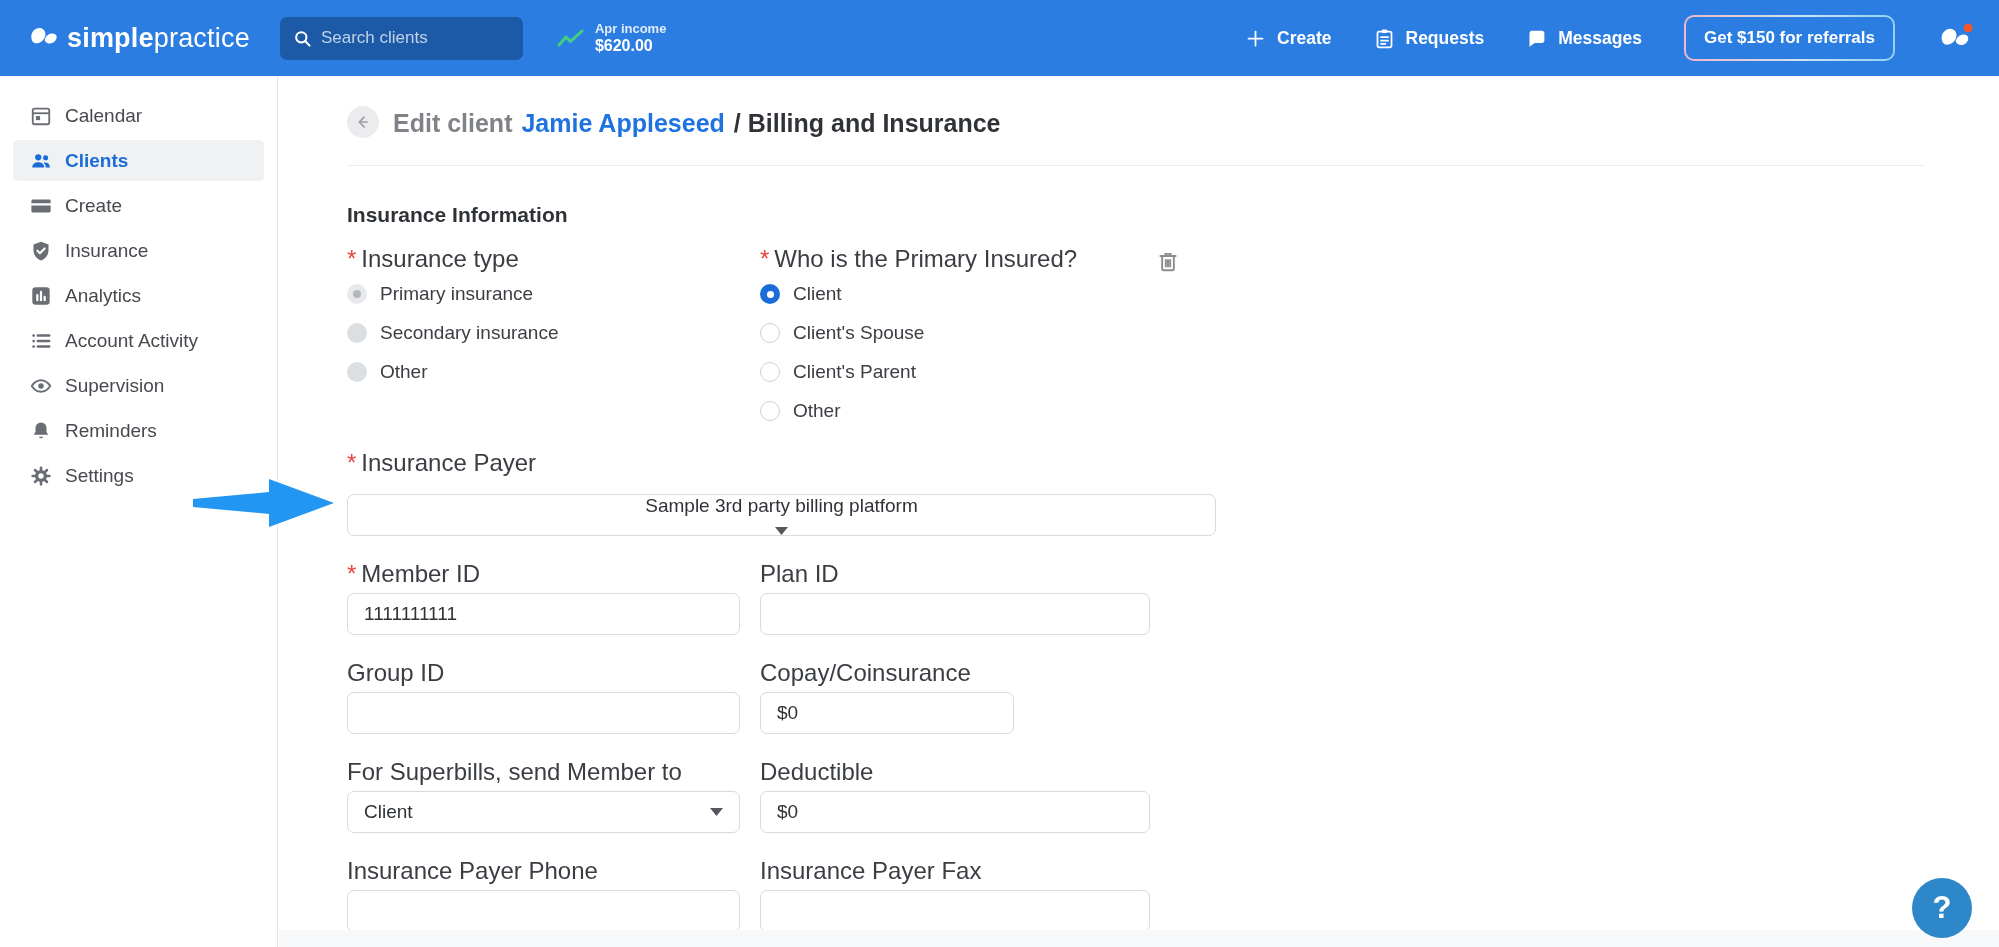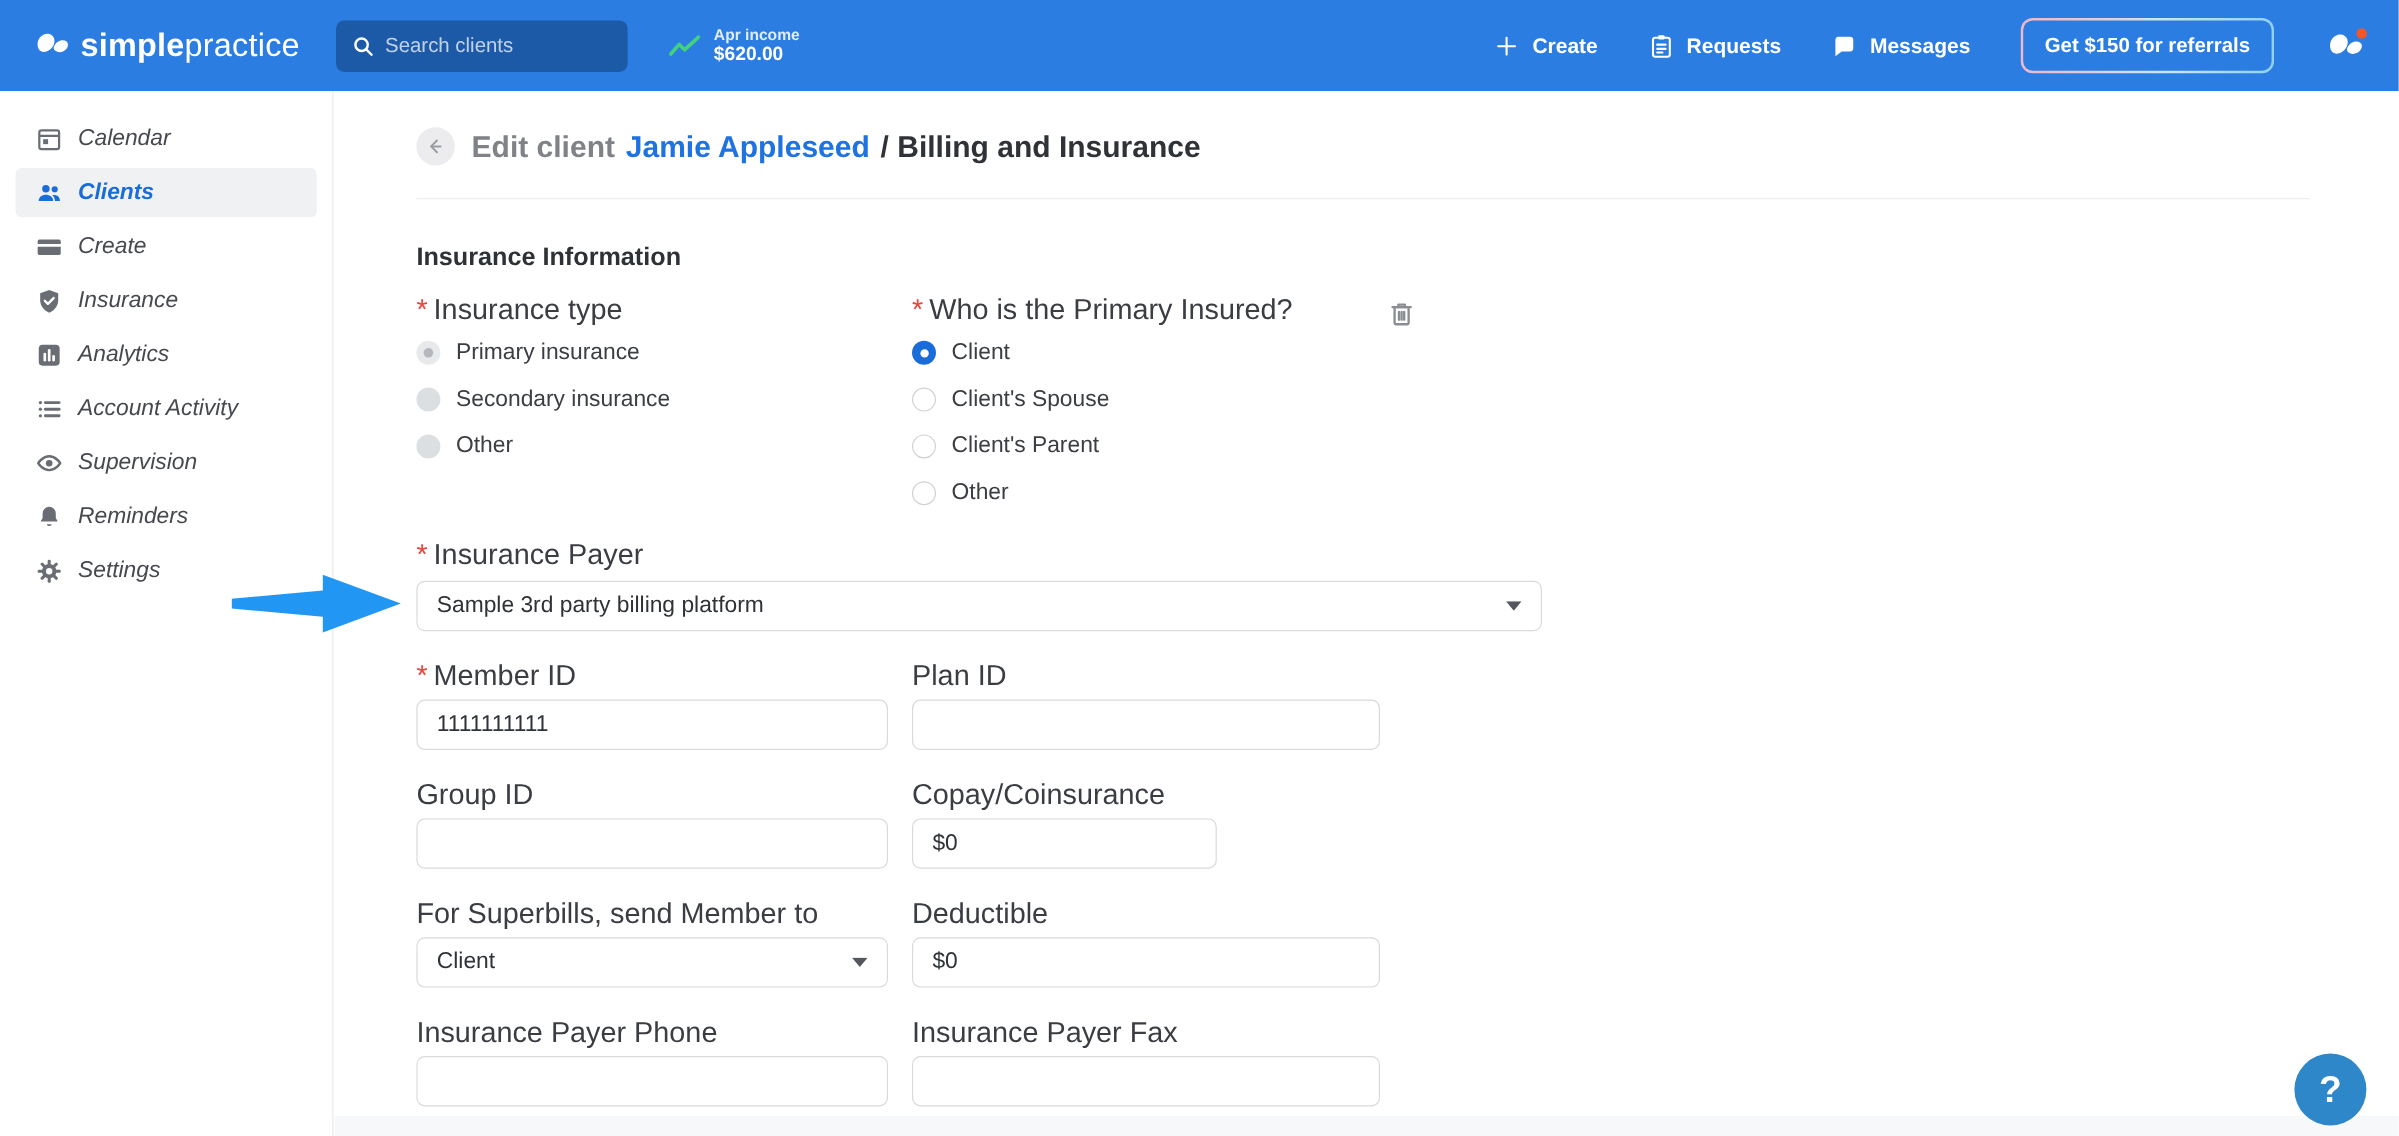"Calendar" .sidebar { font-style: italic -> none }
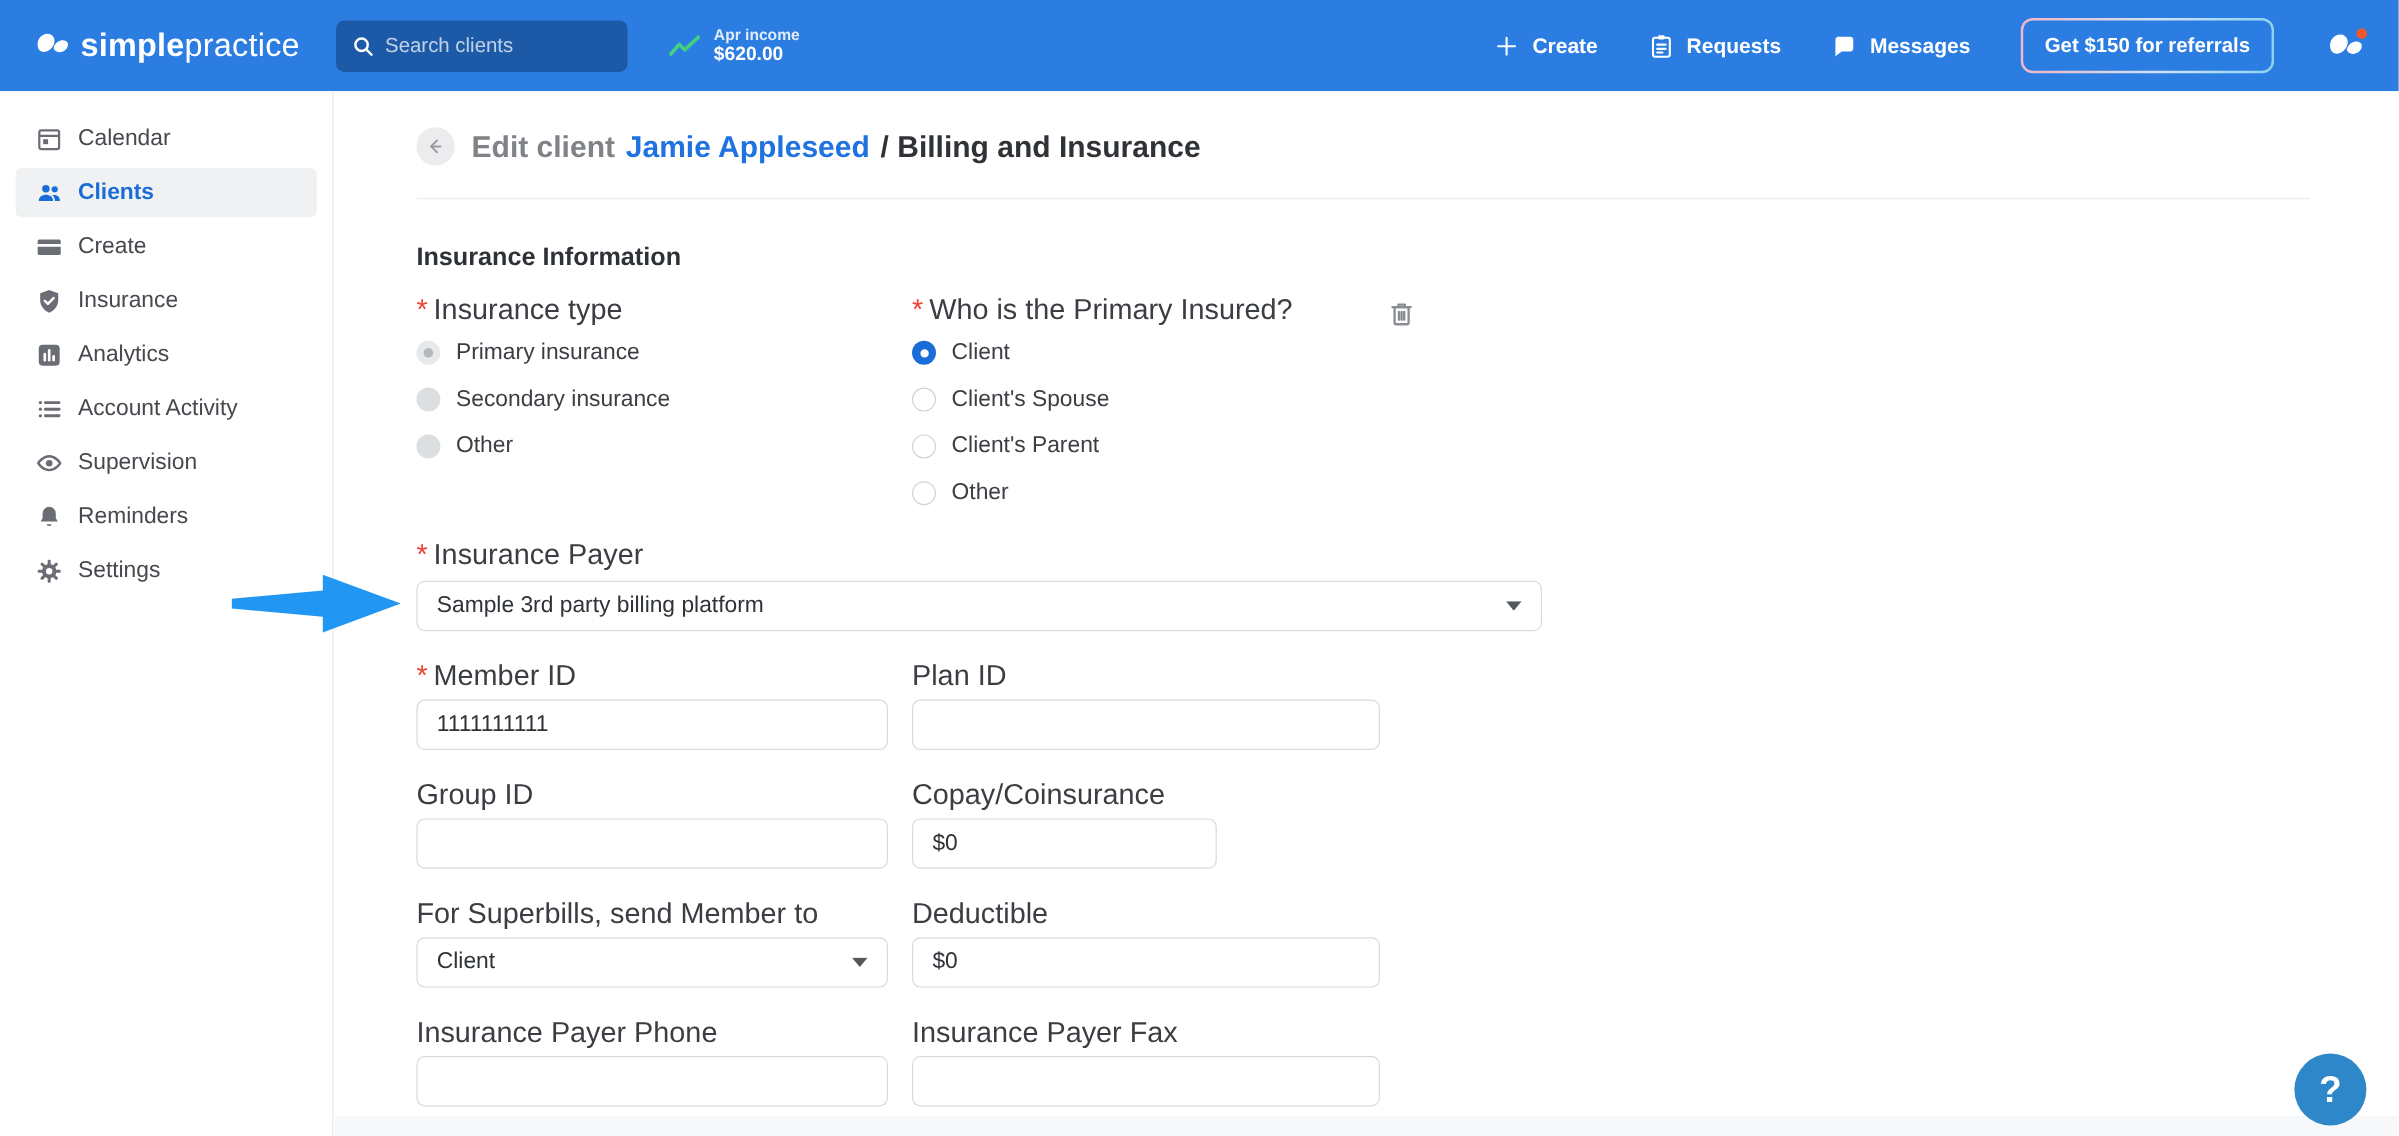"Sample 3rd party billing platform" .payer-select { flex-direction: none -> column; margin-top: 9px -> 19px; width: 938px -> 869px }
